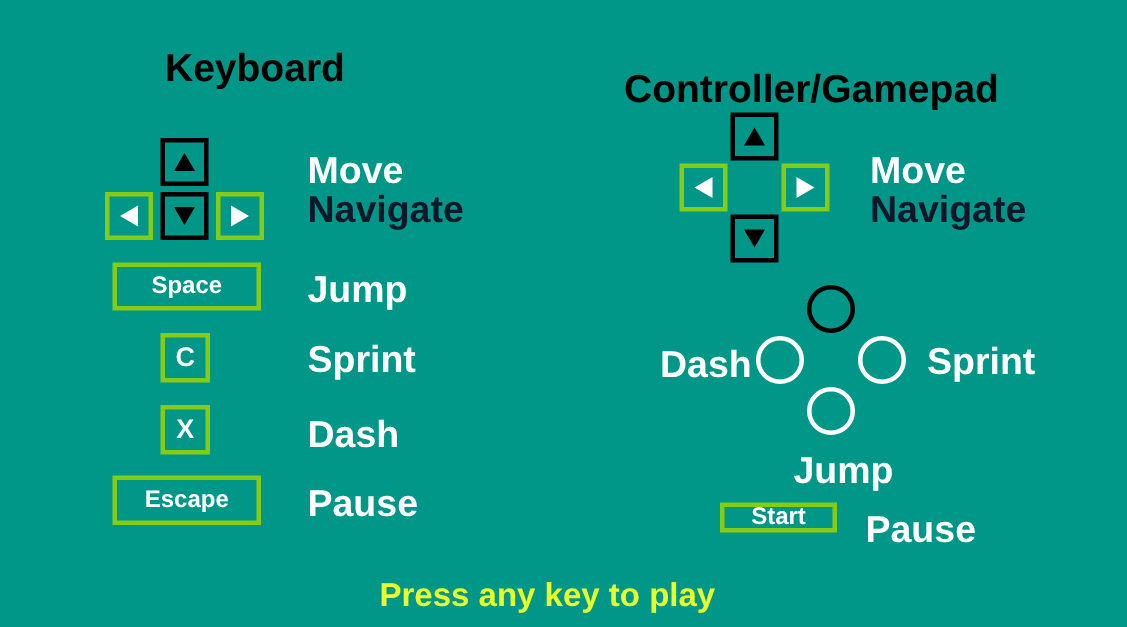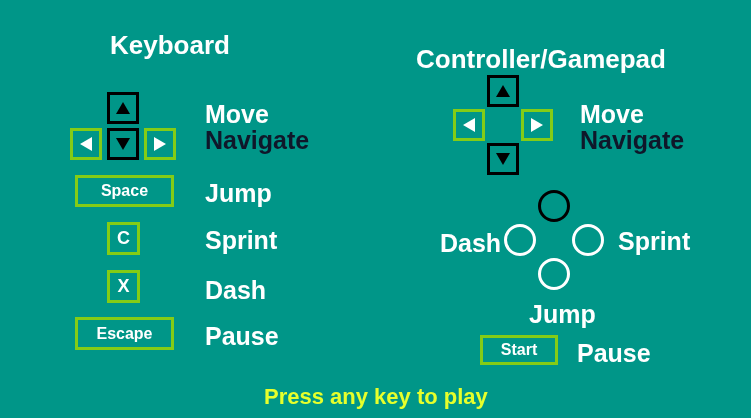"Keyboard" .title { color: #ffffff -> #000000 }
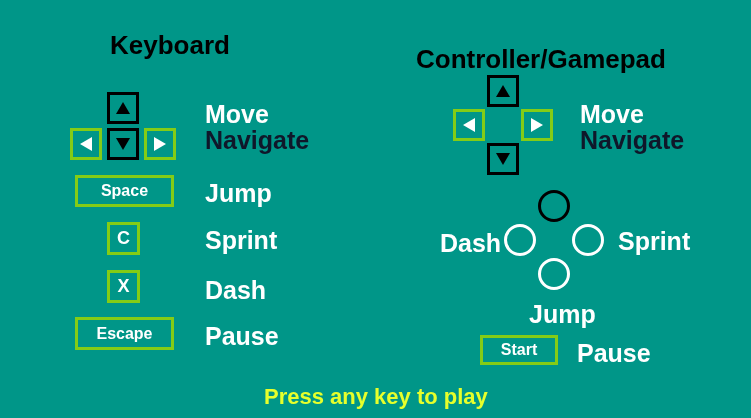"Start" div.abs { height: 30px -> 20px }
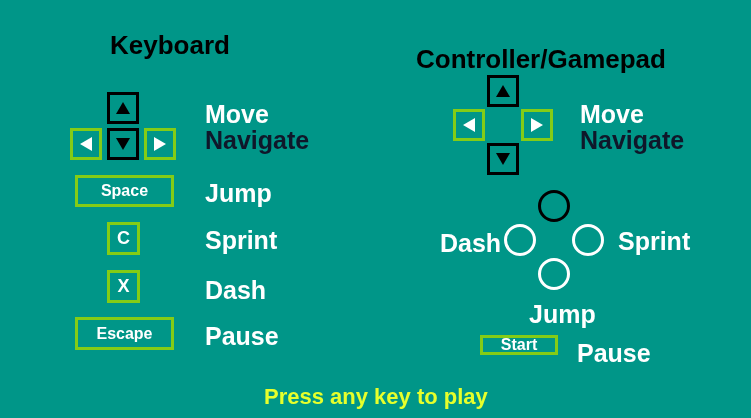"Press any key to play" div.abs { left: 264px -> 253px }
